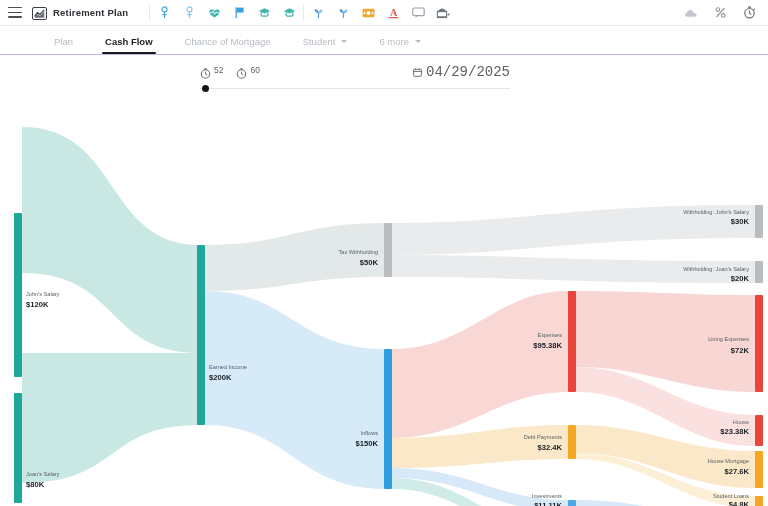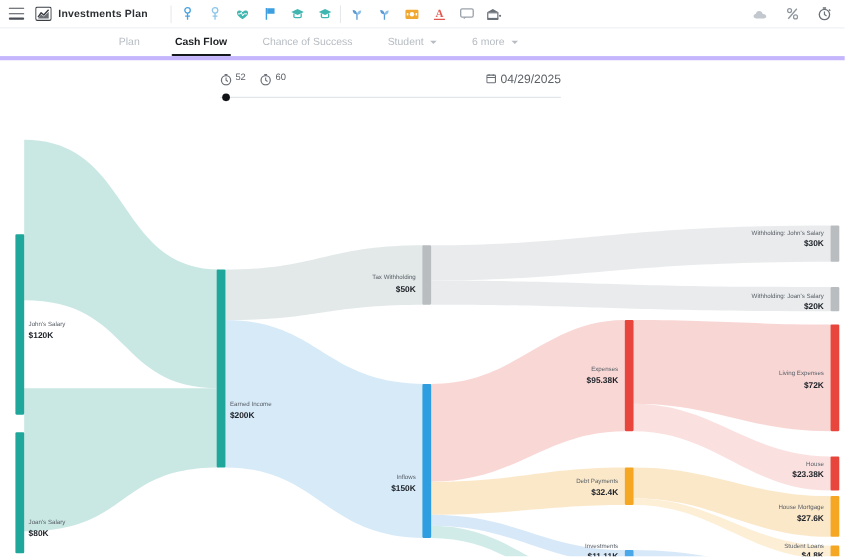"Investments Plan" span.brand-name { text: Investments -> Retirement }
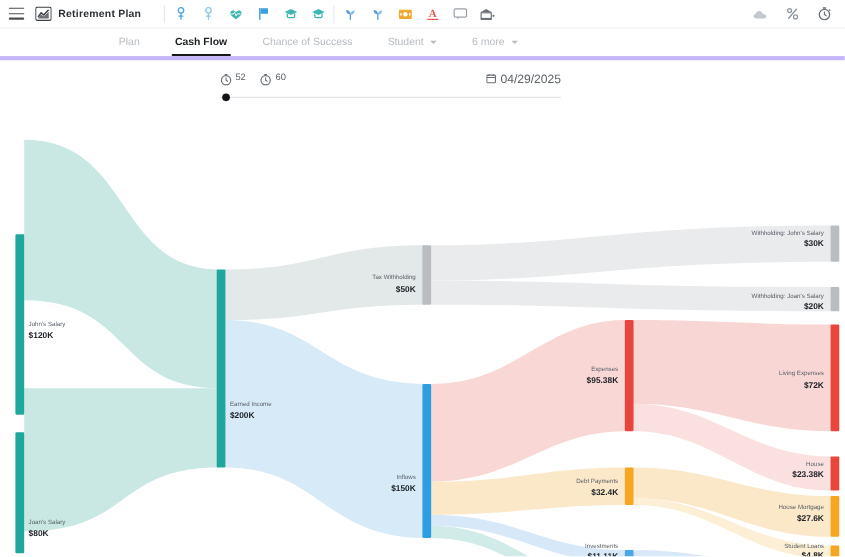"Plan" .tabs { border-bottom: 4px solid #c4b5fd -> 1px solid #c4b5fd; padding-left: 92px -> 38px }
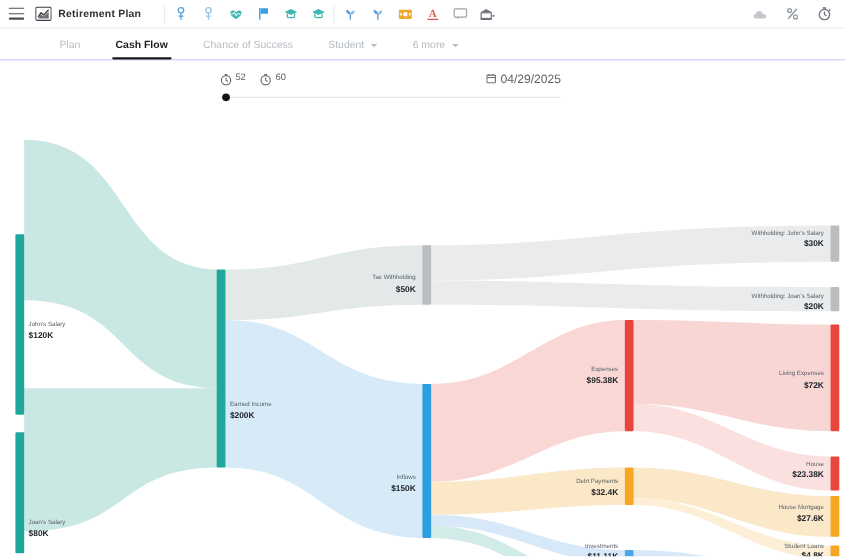"Chance of Success" span { text: Success -> Mortgage }
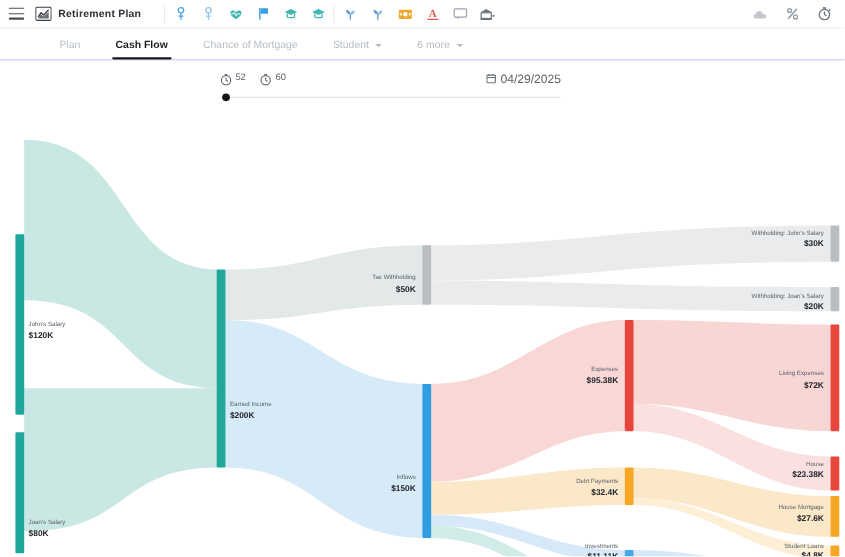"04/29/2025" .date-txt { font-family: none -> Liberation Mono, monospace; font-size: 11px -> 14px }
